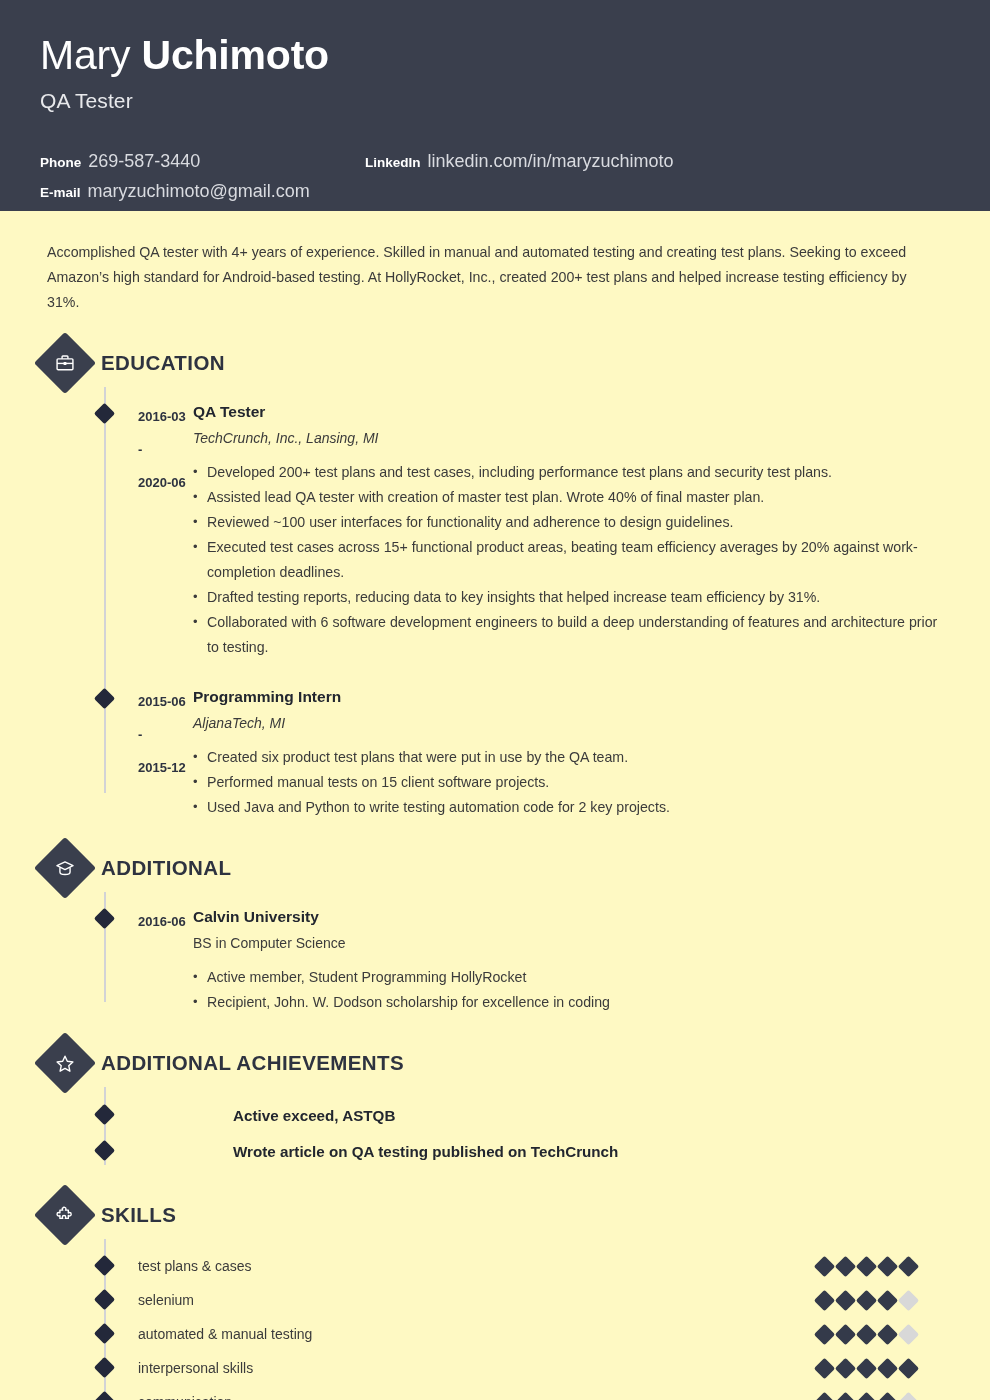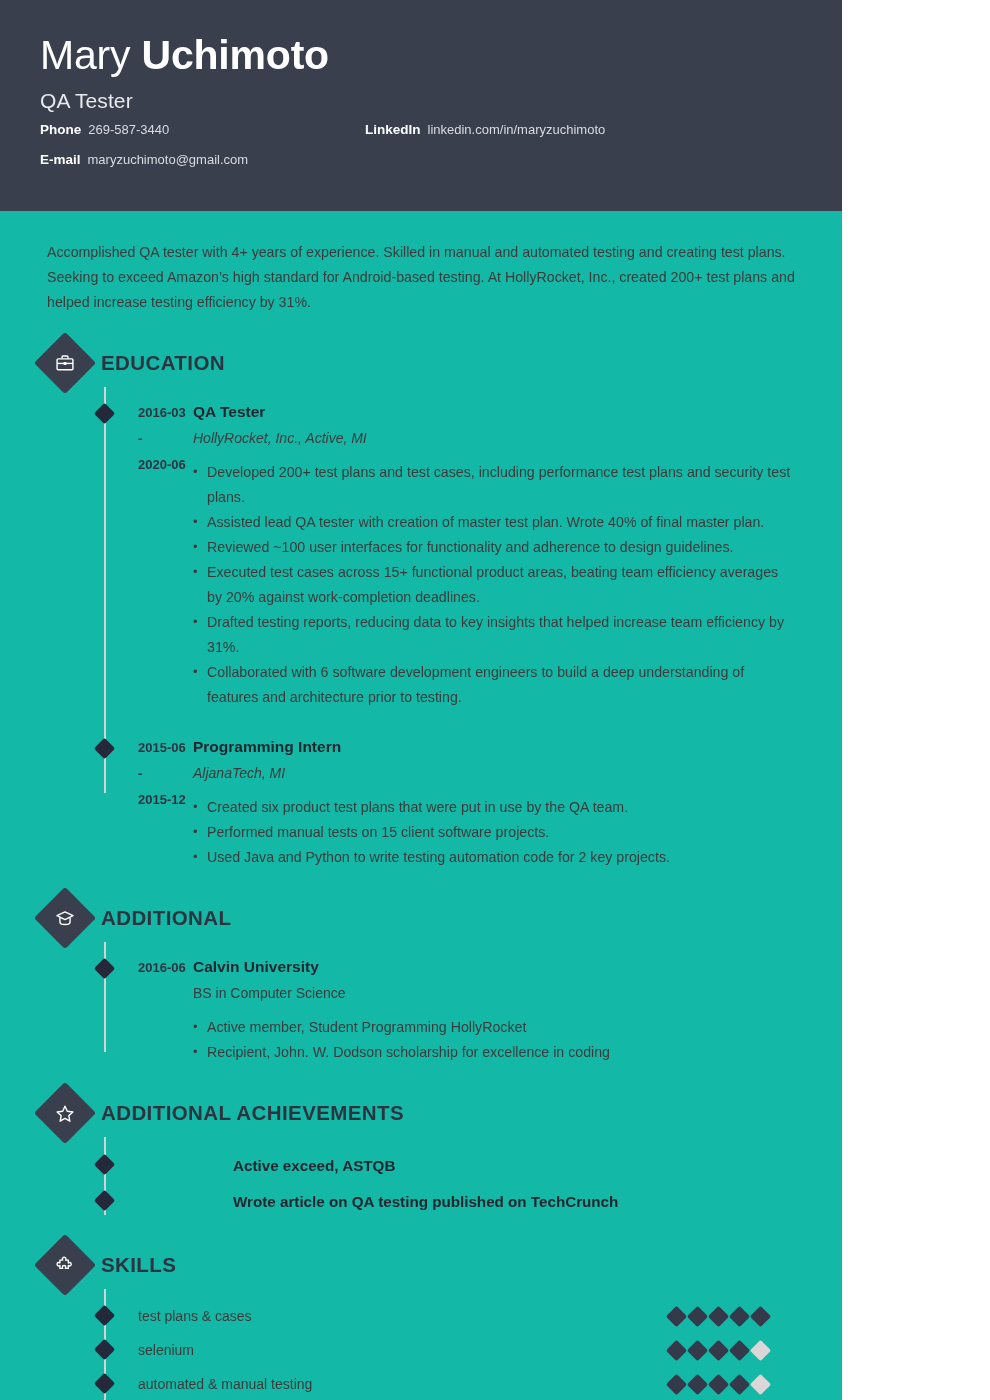"Mary Uchimoto" .page { background: #14b8a6 -> #fef9c3; width: 842px -> 990px }
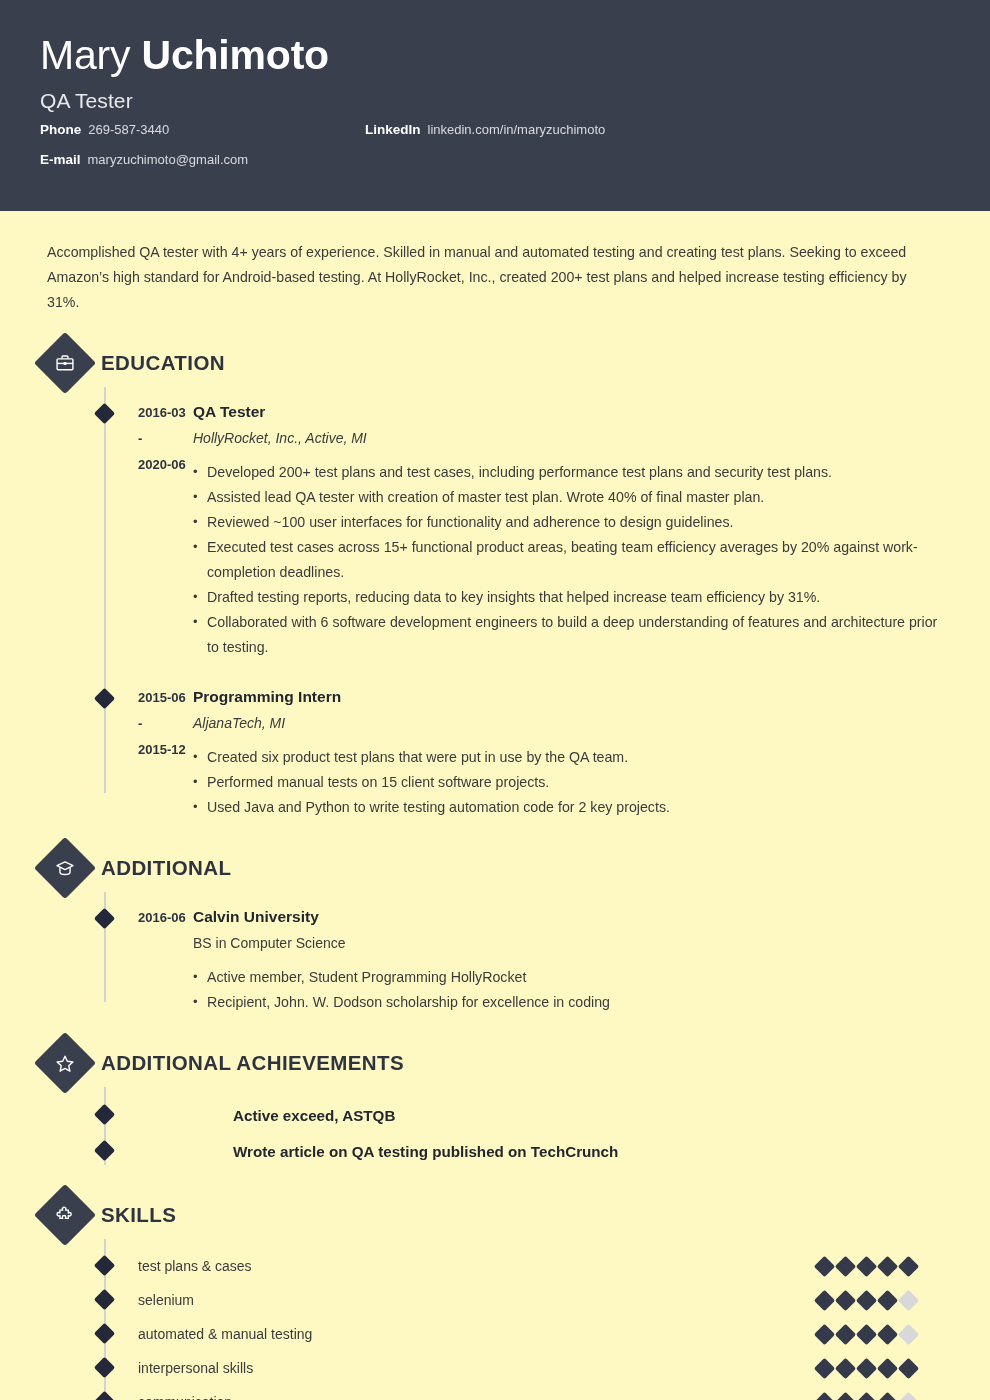"Phone" .contact-grid { margin-top: 9px -> 38px }
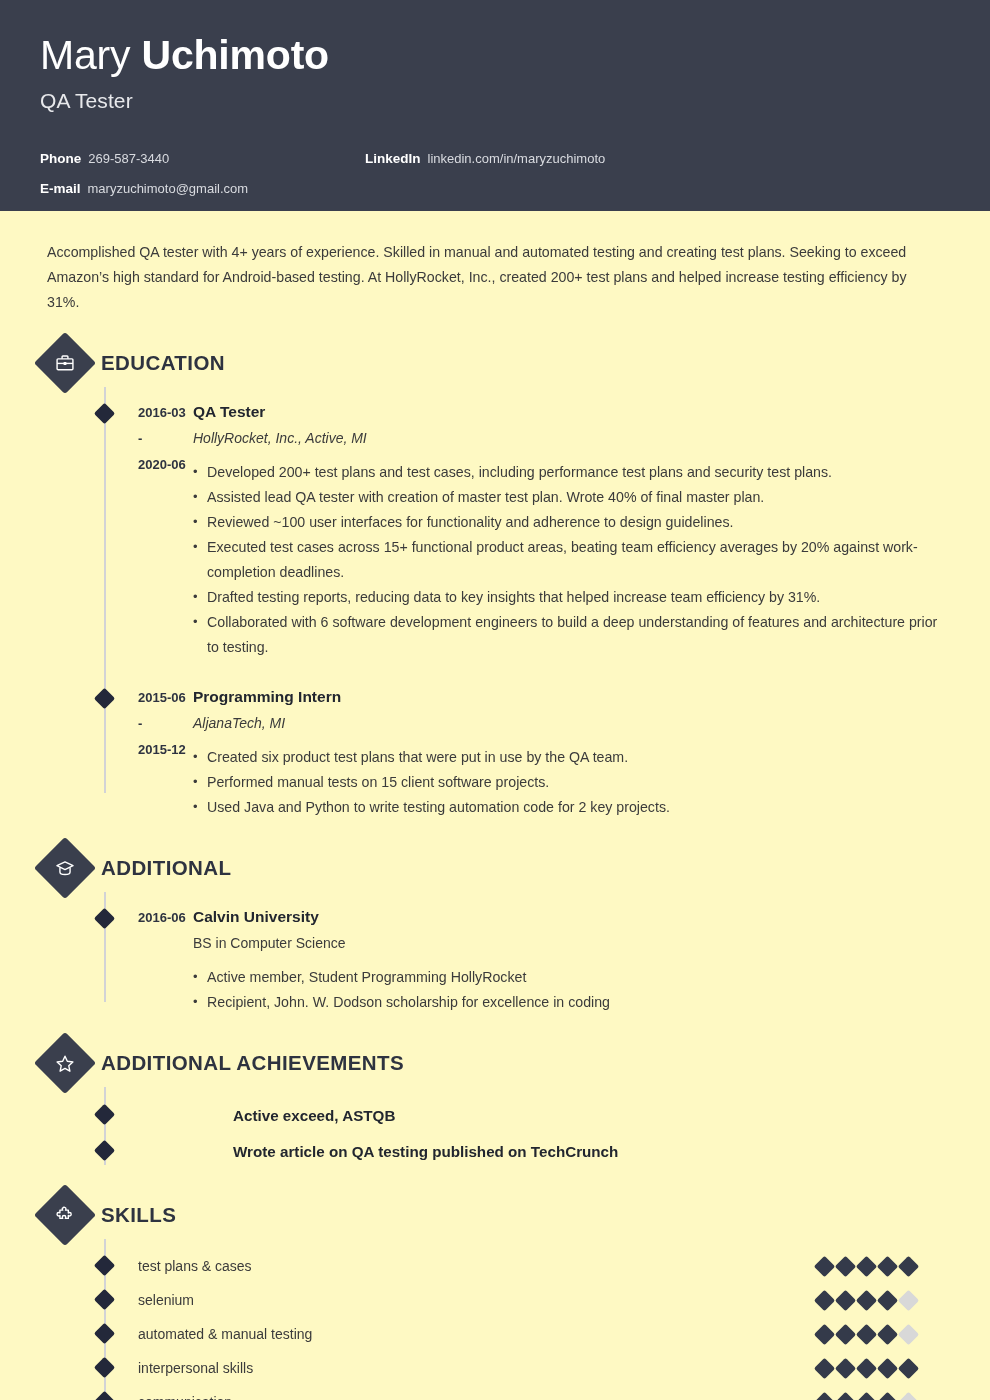"269-587-3440" .contact-value { font-size: 13px -> 18px }
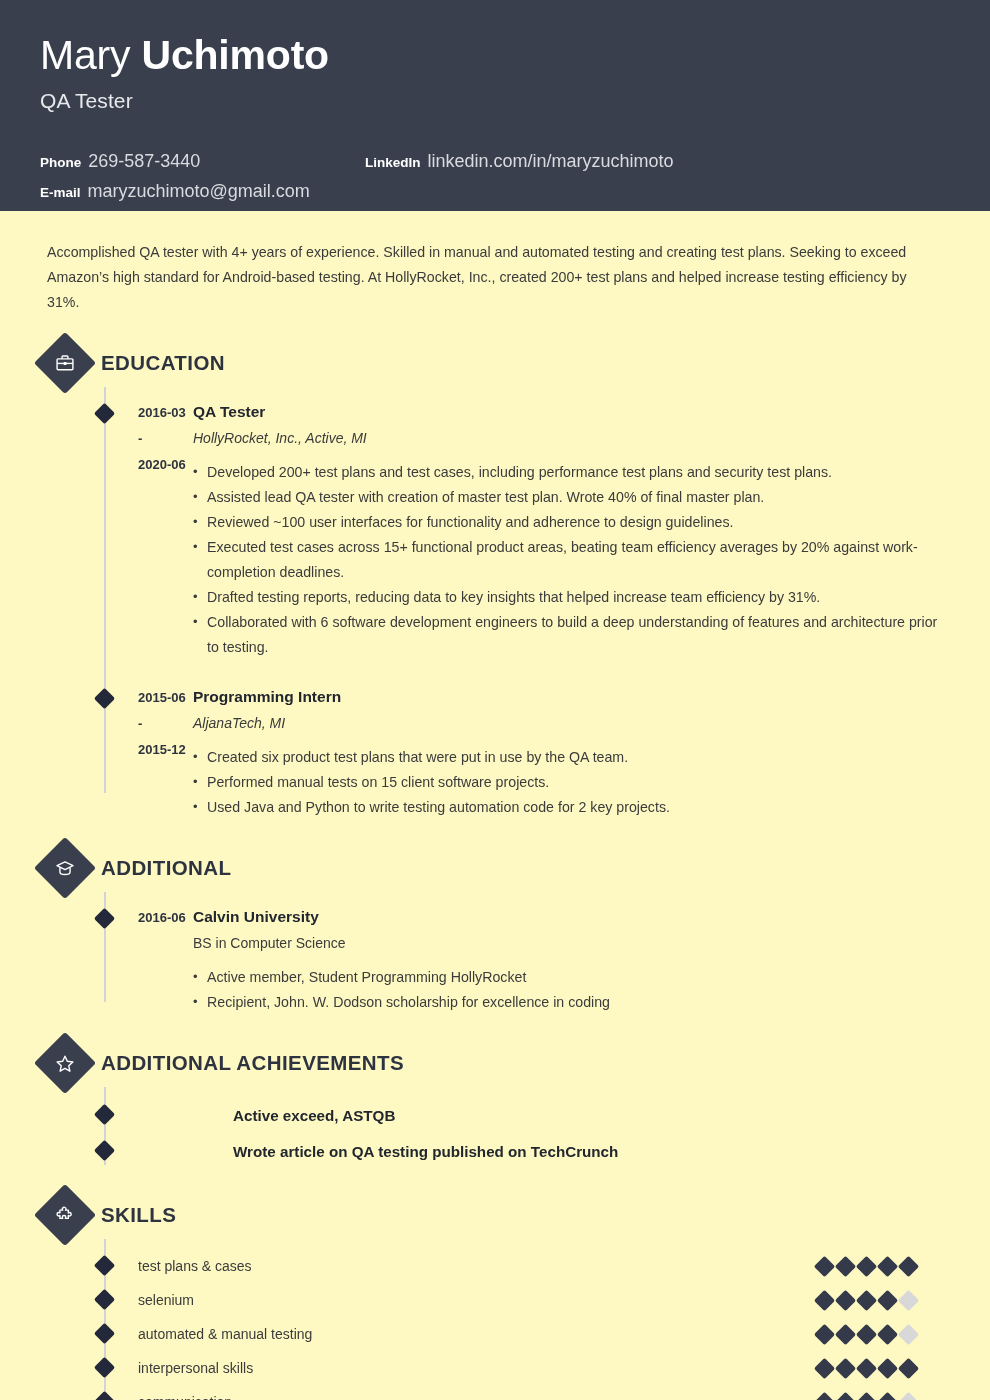"2016-03 -" .entry-date { line-height: 26px -> 33px }
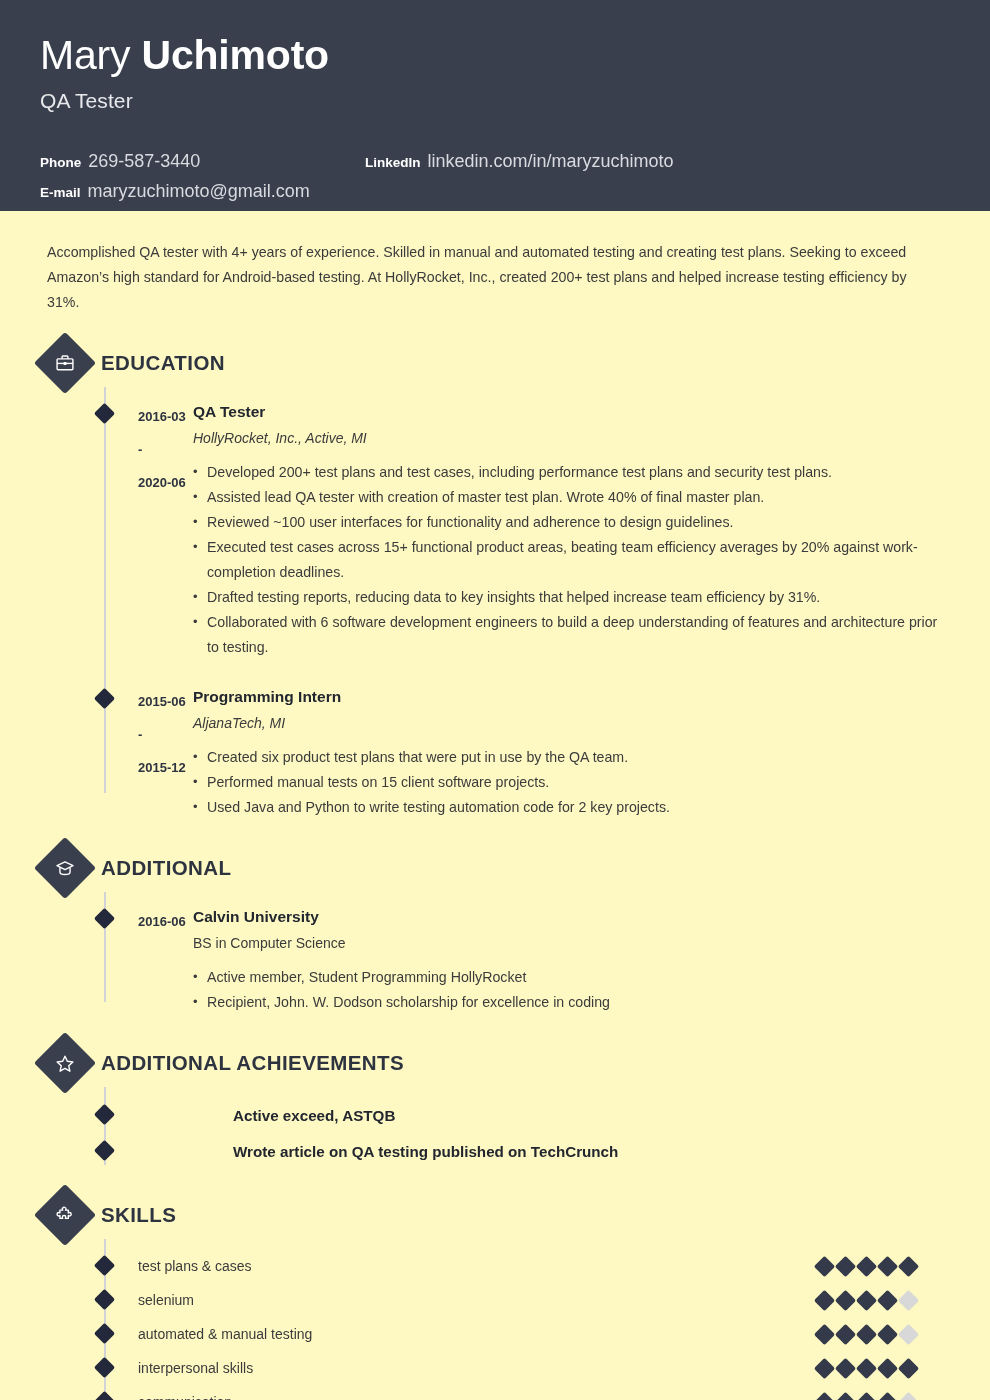"HollyRocket, Inc., Active, MI" div.entry-sub { text: HollyRocket, Inc., Active -> TechCrunch, Inc., Lansing }
